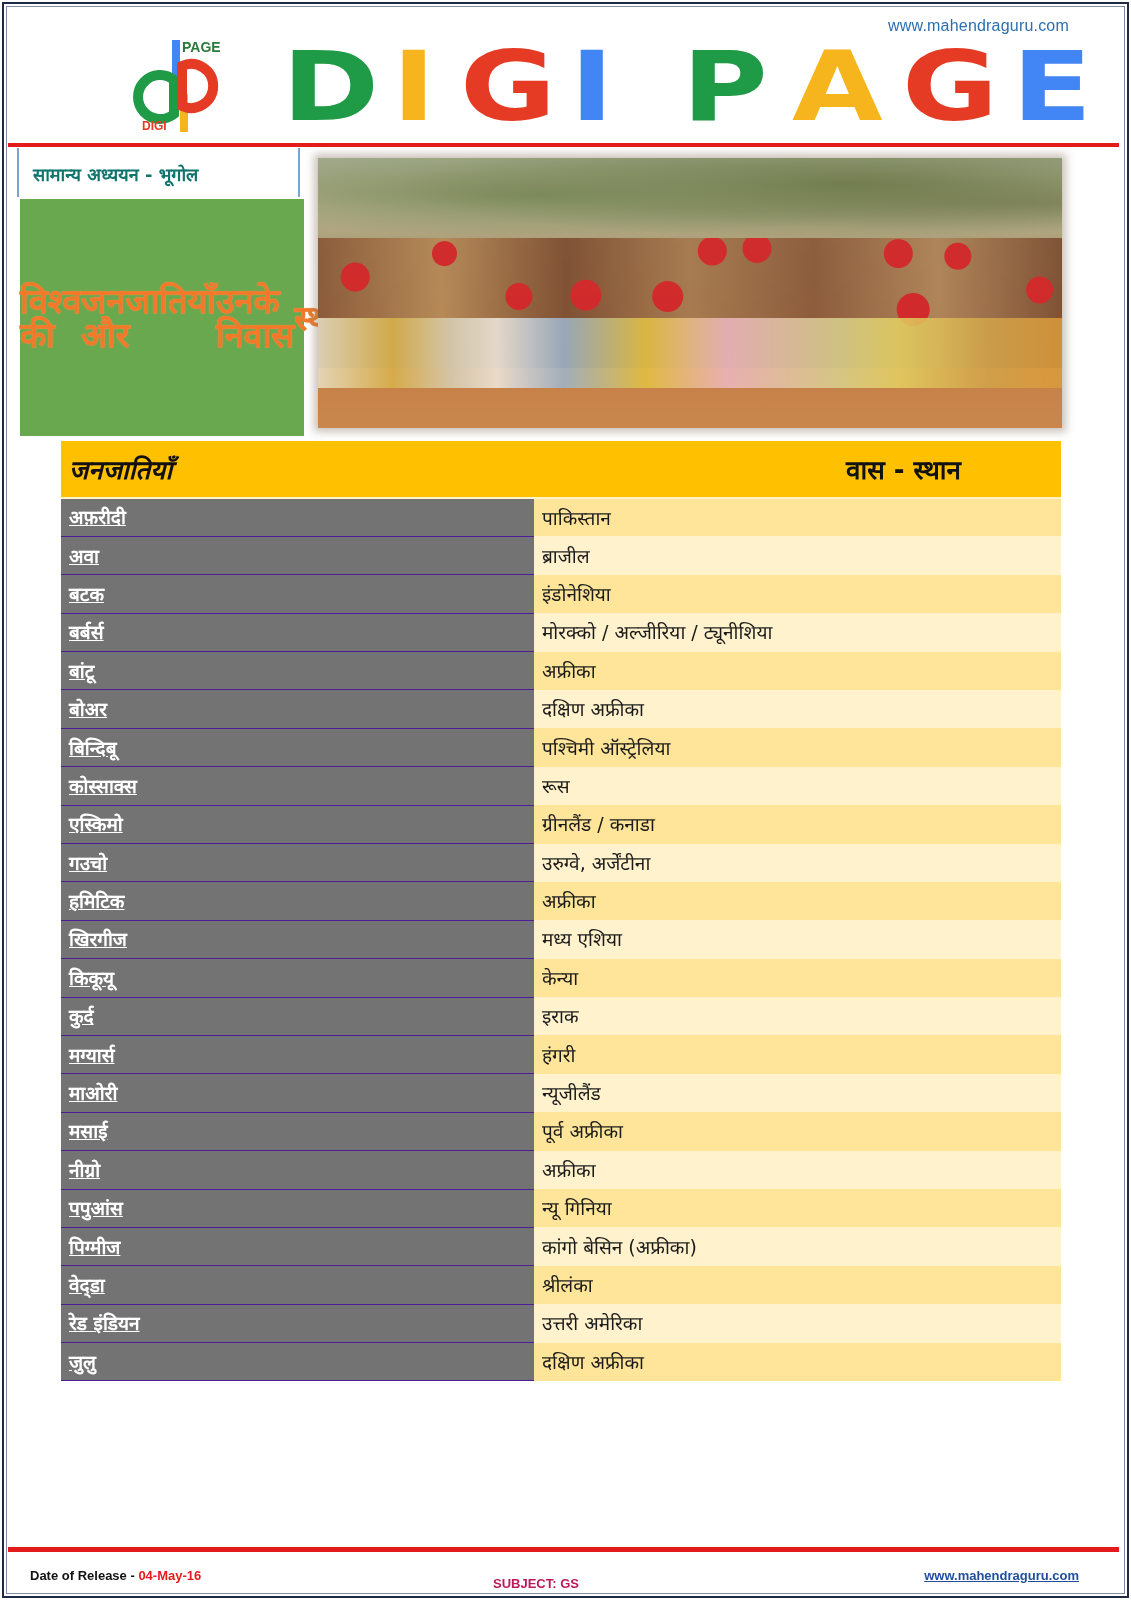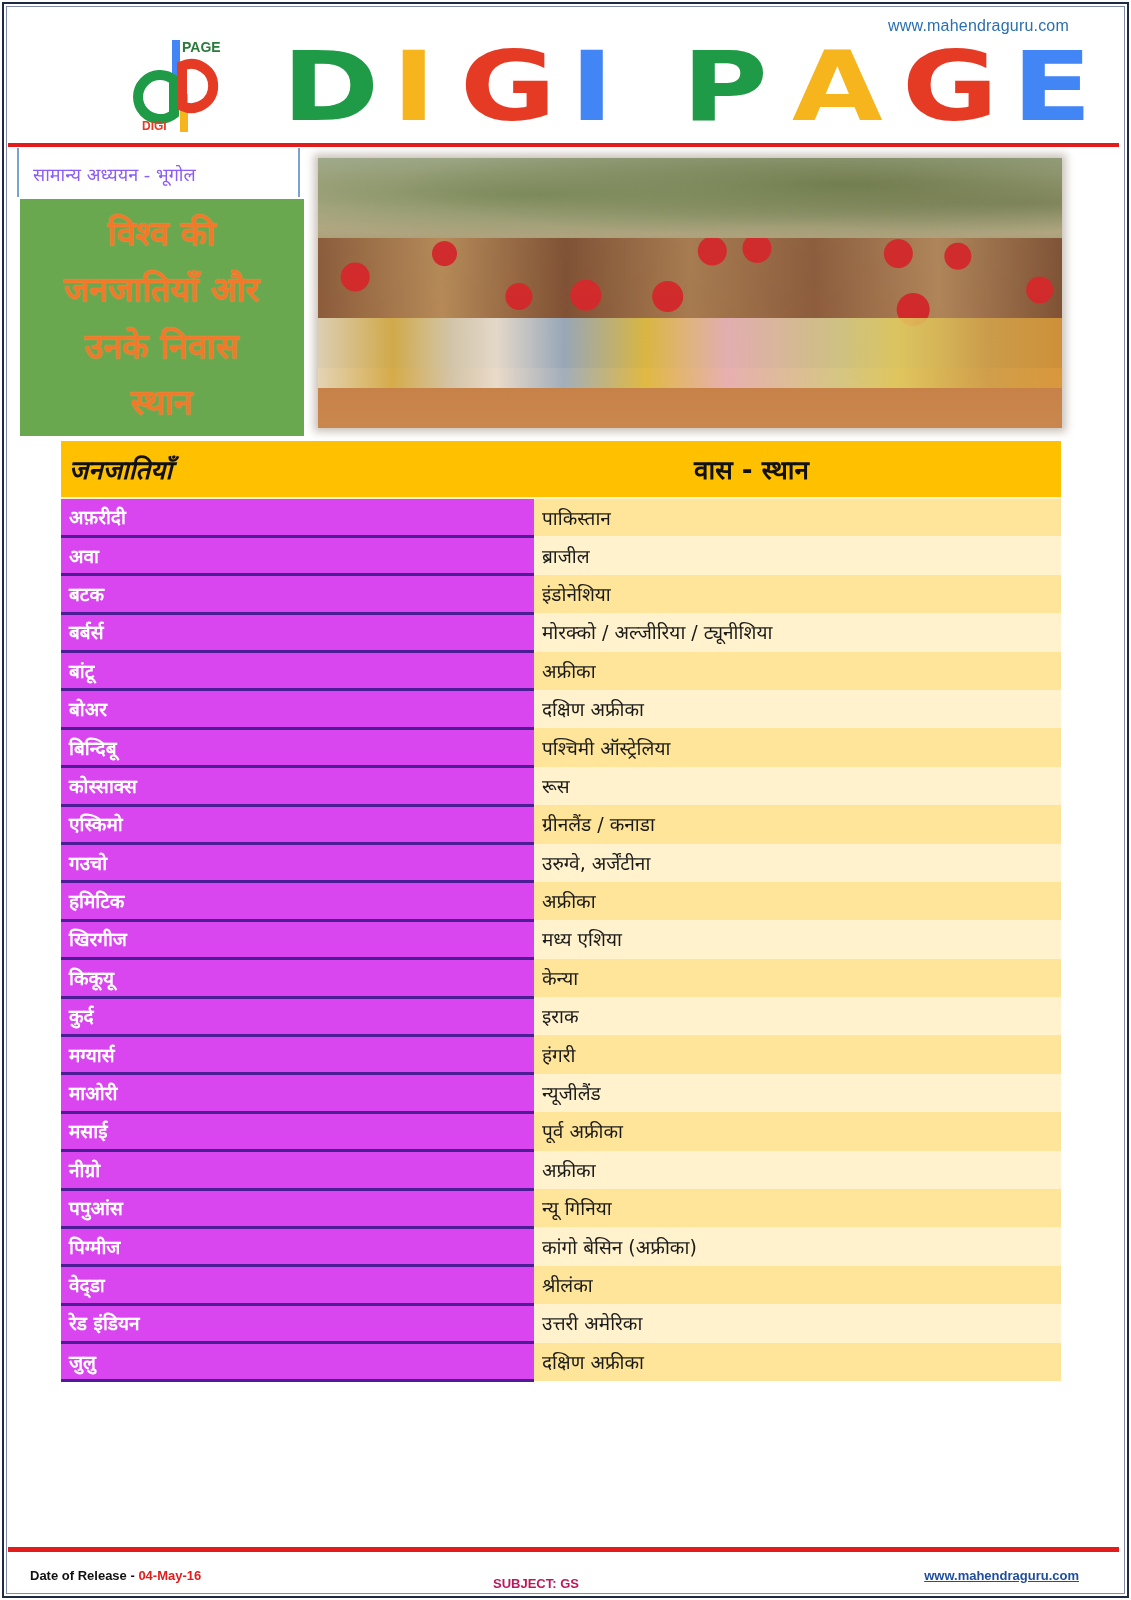"सामान्य अध्ययन - भूगोल" .subject-box .txt { color: #8b5cf6 -> #0f766e; font-weight: normal -> bold }
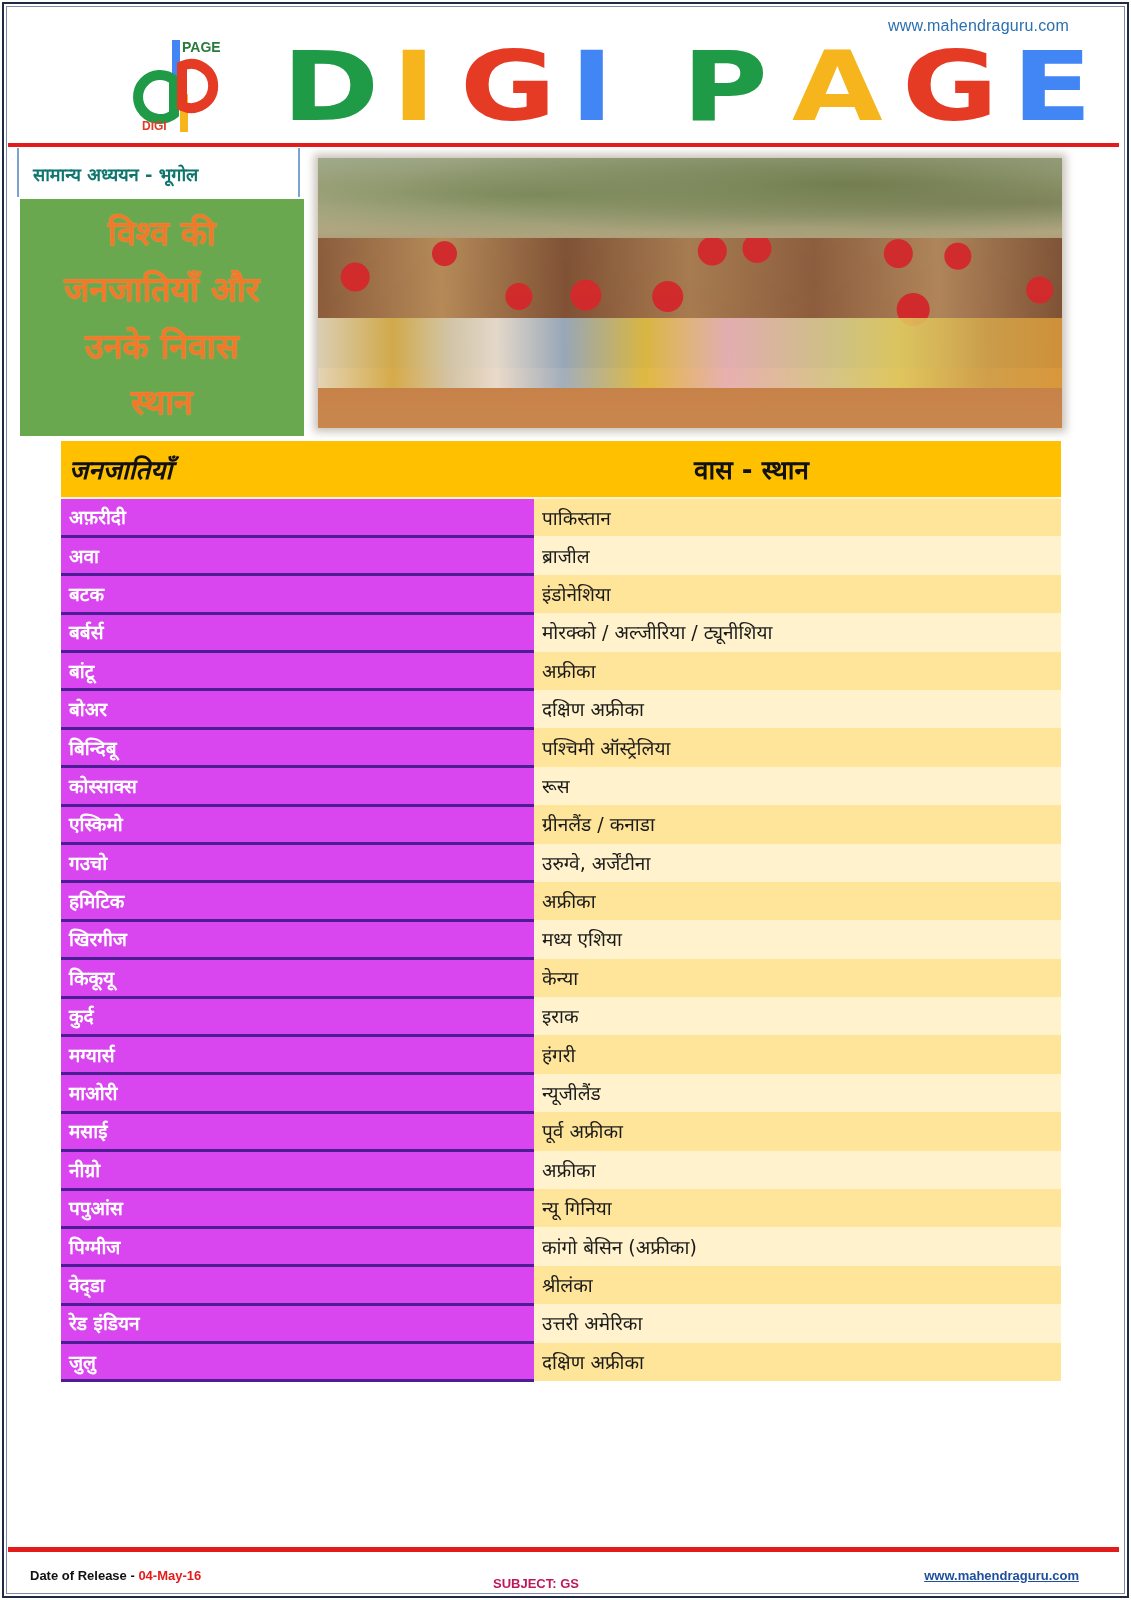"विश्व की" .title-block { flex-direction: column -> row }
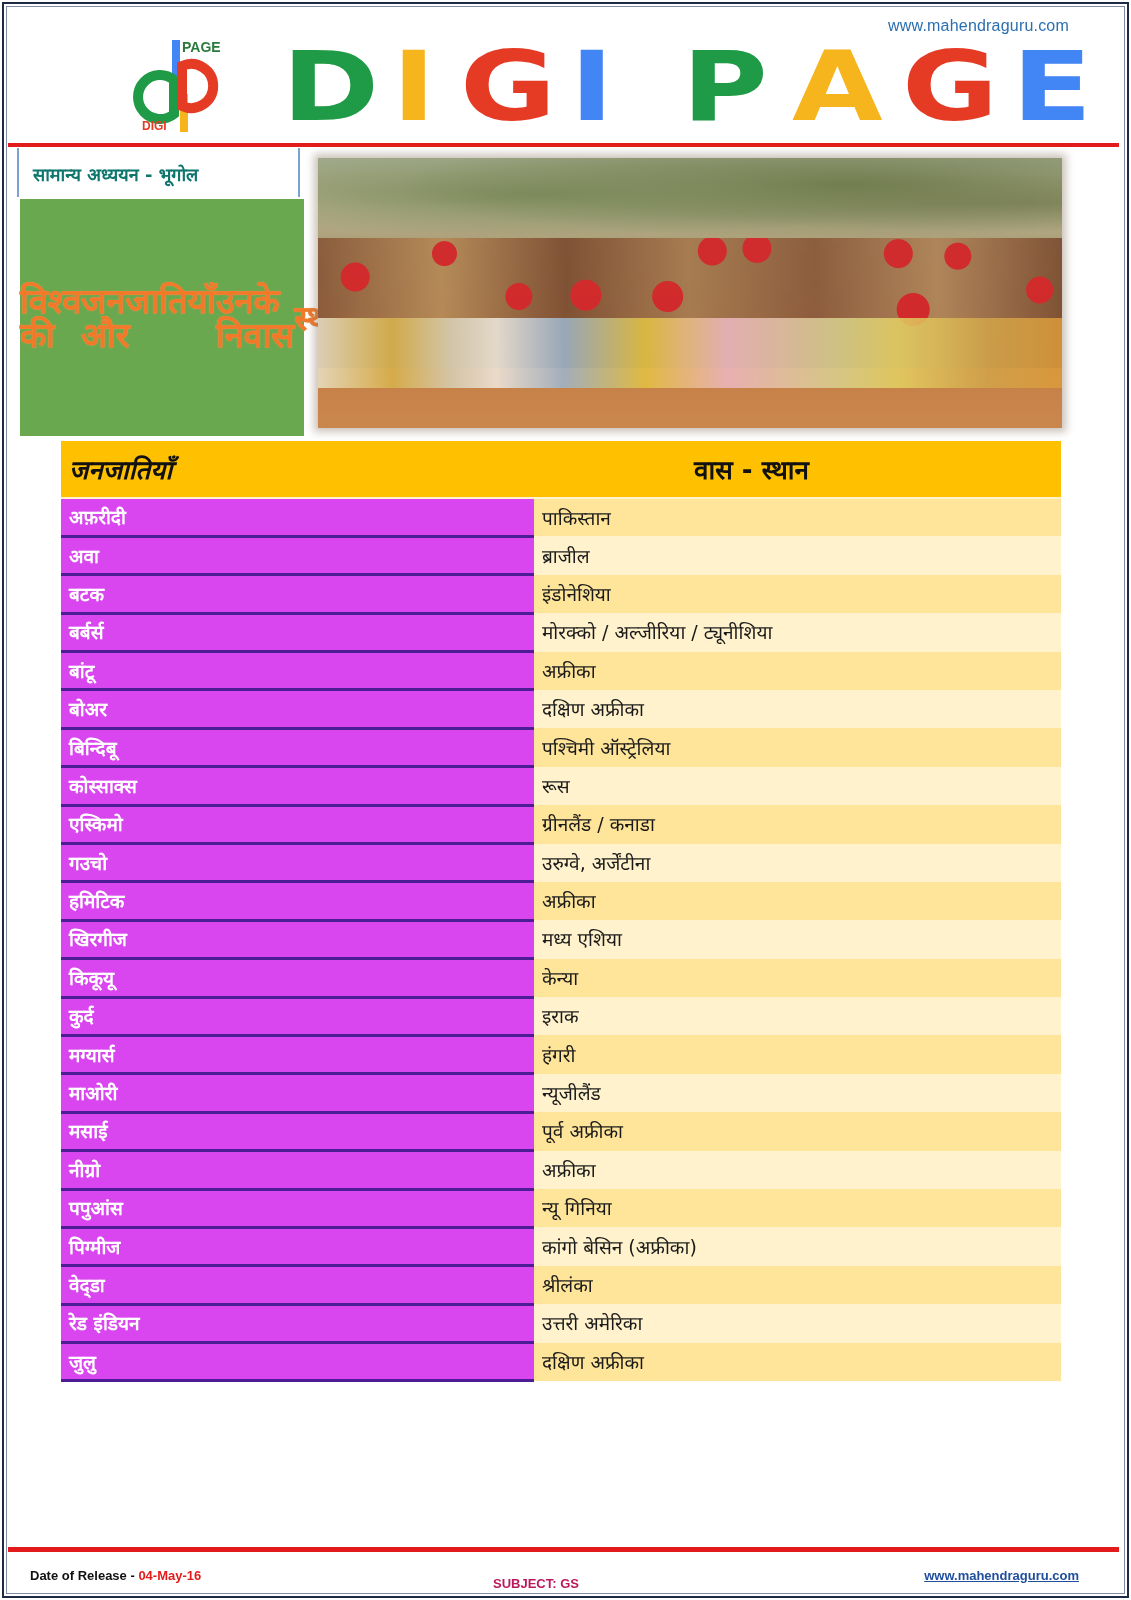"वास - स्थान" .tribes-table th.h2 { text-align: center -> right }
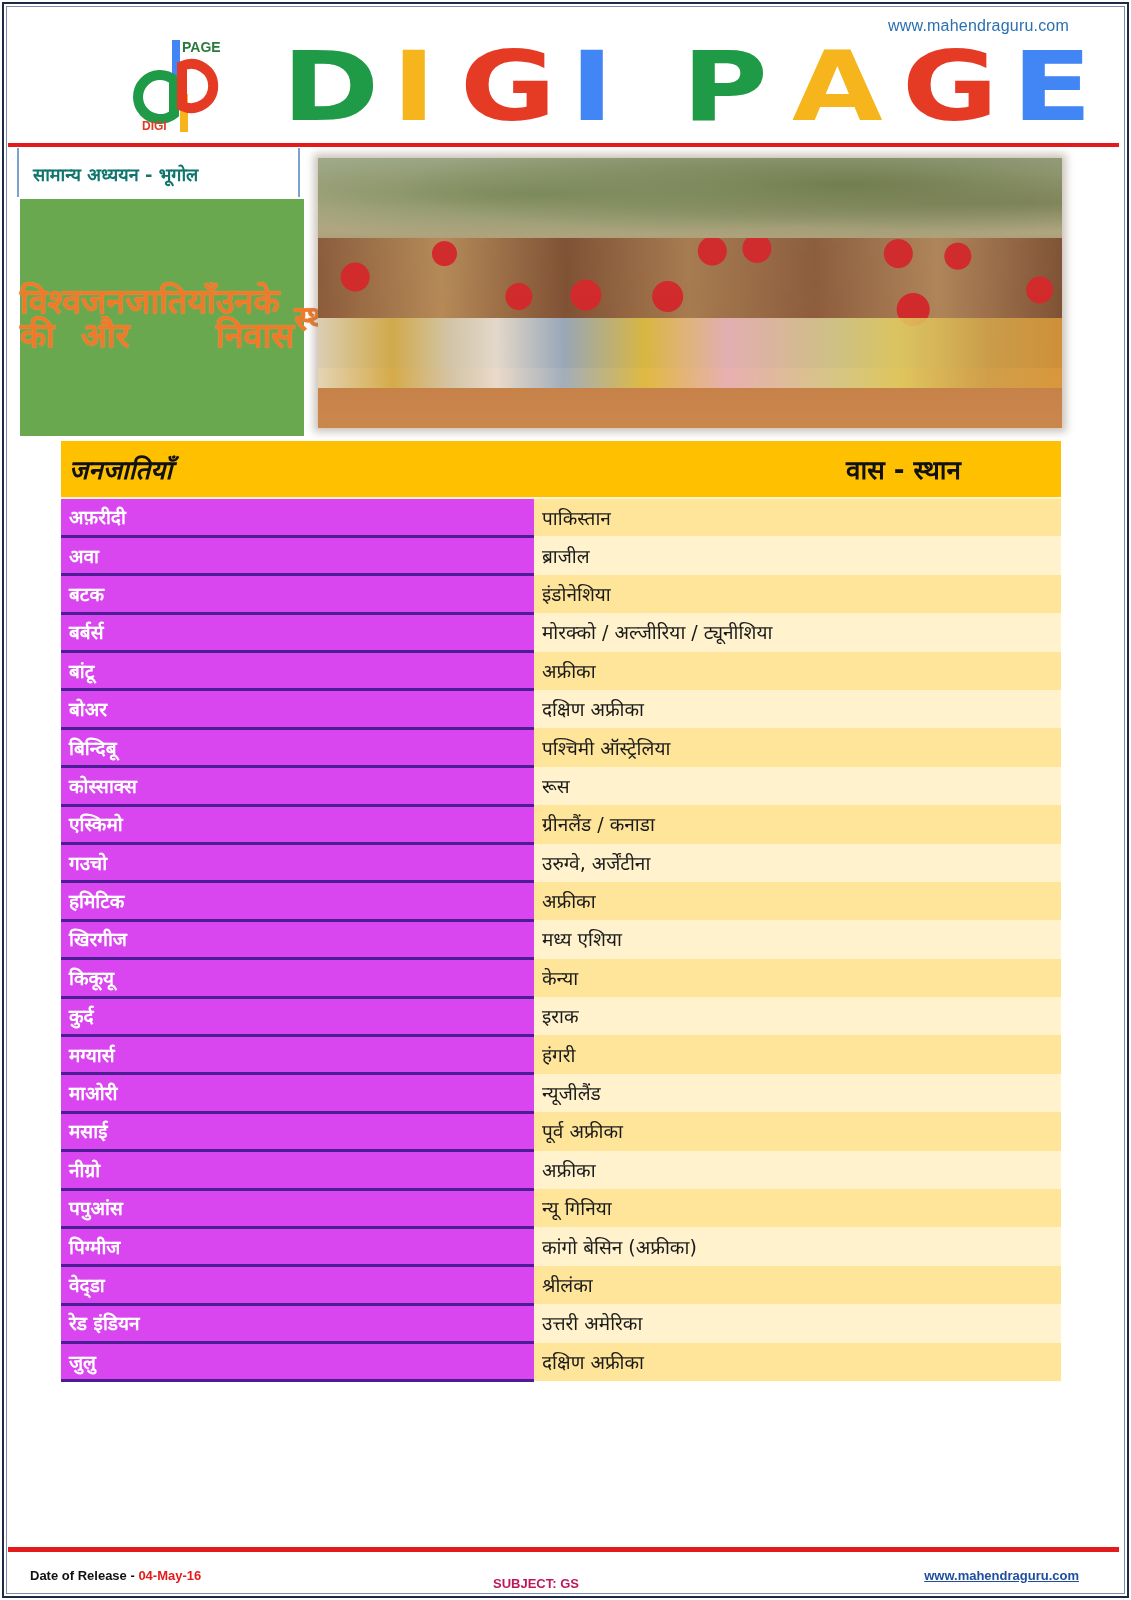"अफ़रीदी" .tribes-table td.tribe { background: #d946ef -> #737373; border-bottom: 3px solid #4c1d95 -> 1px solid #4c1d95; text-decoration: none -> underline }
